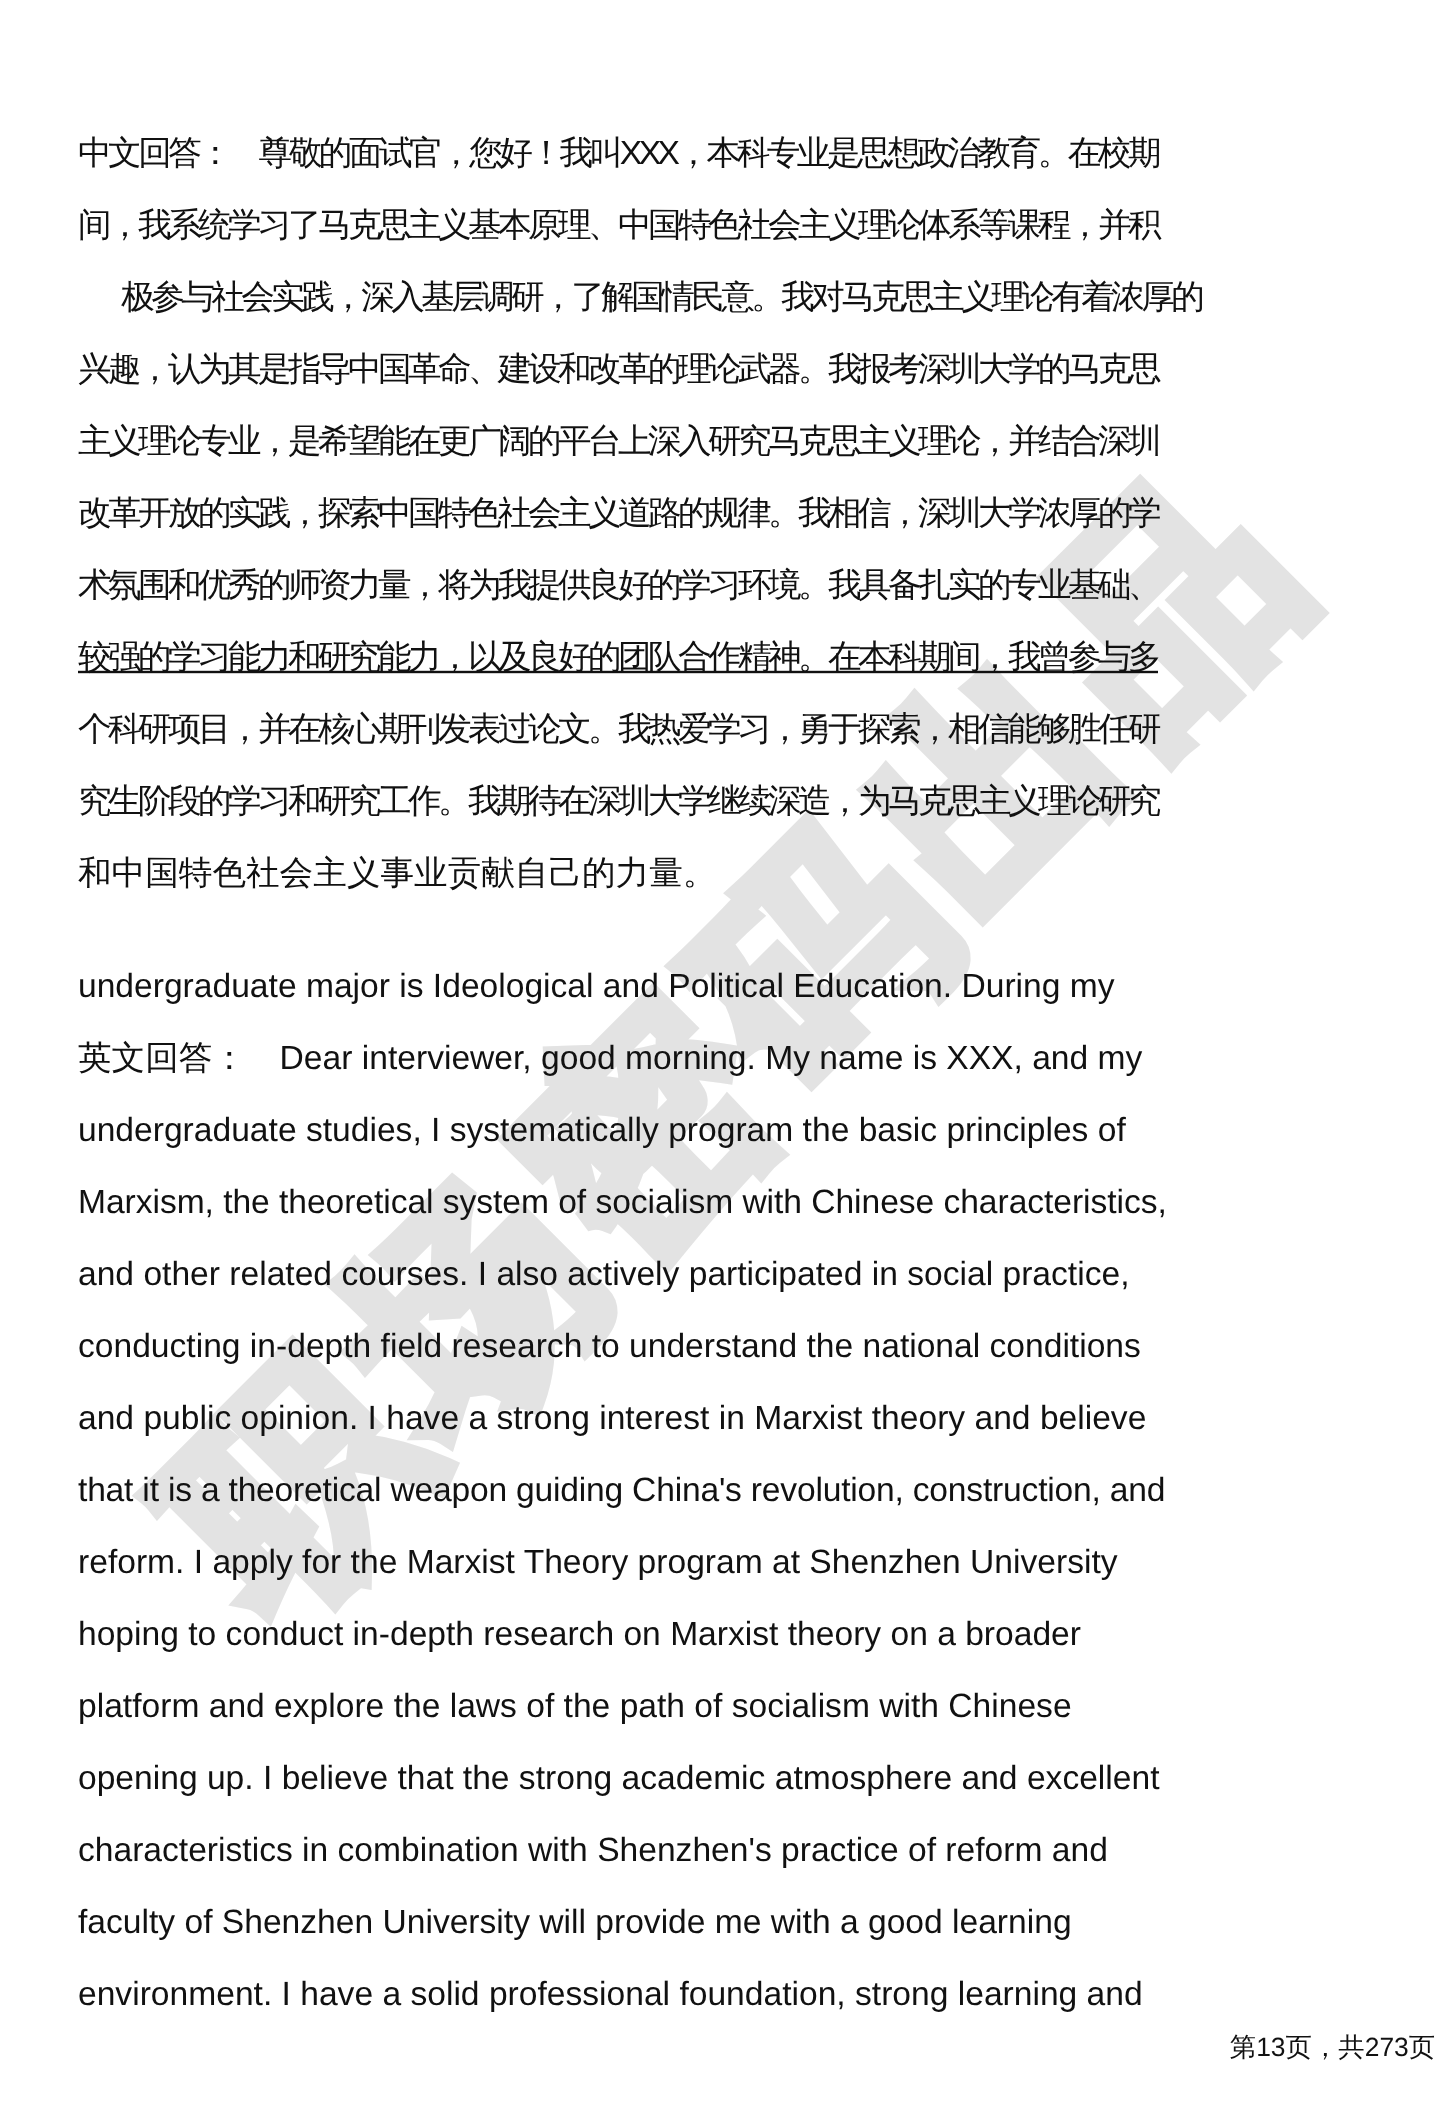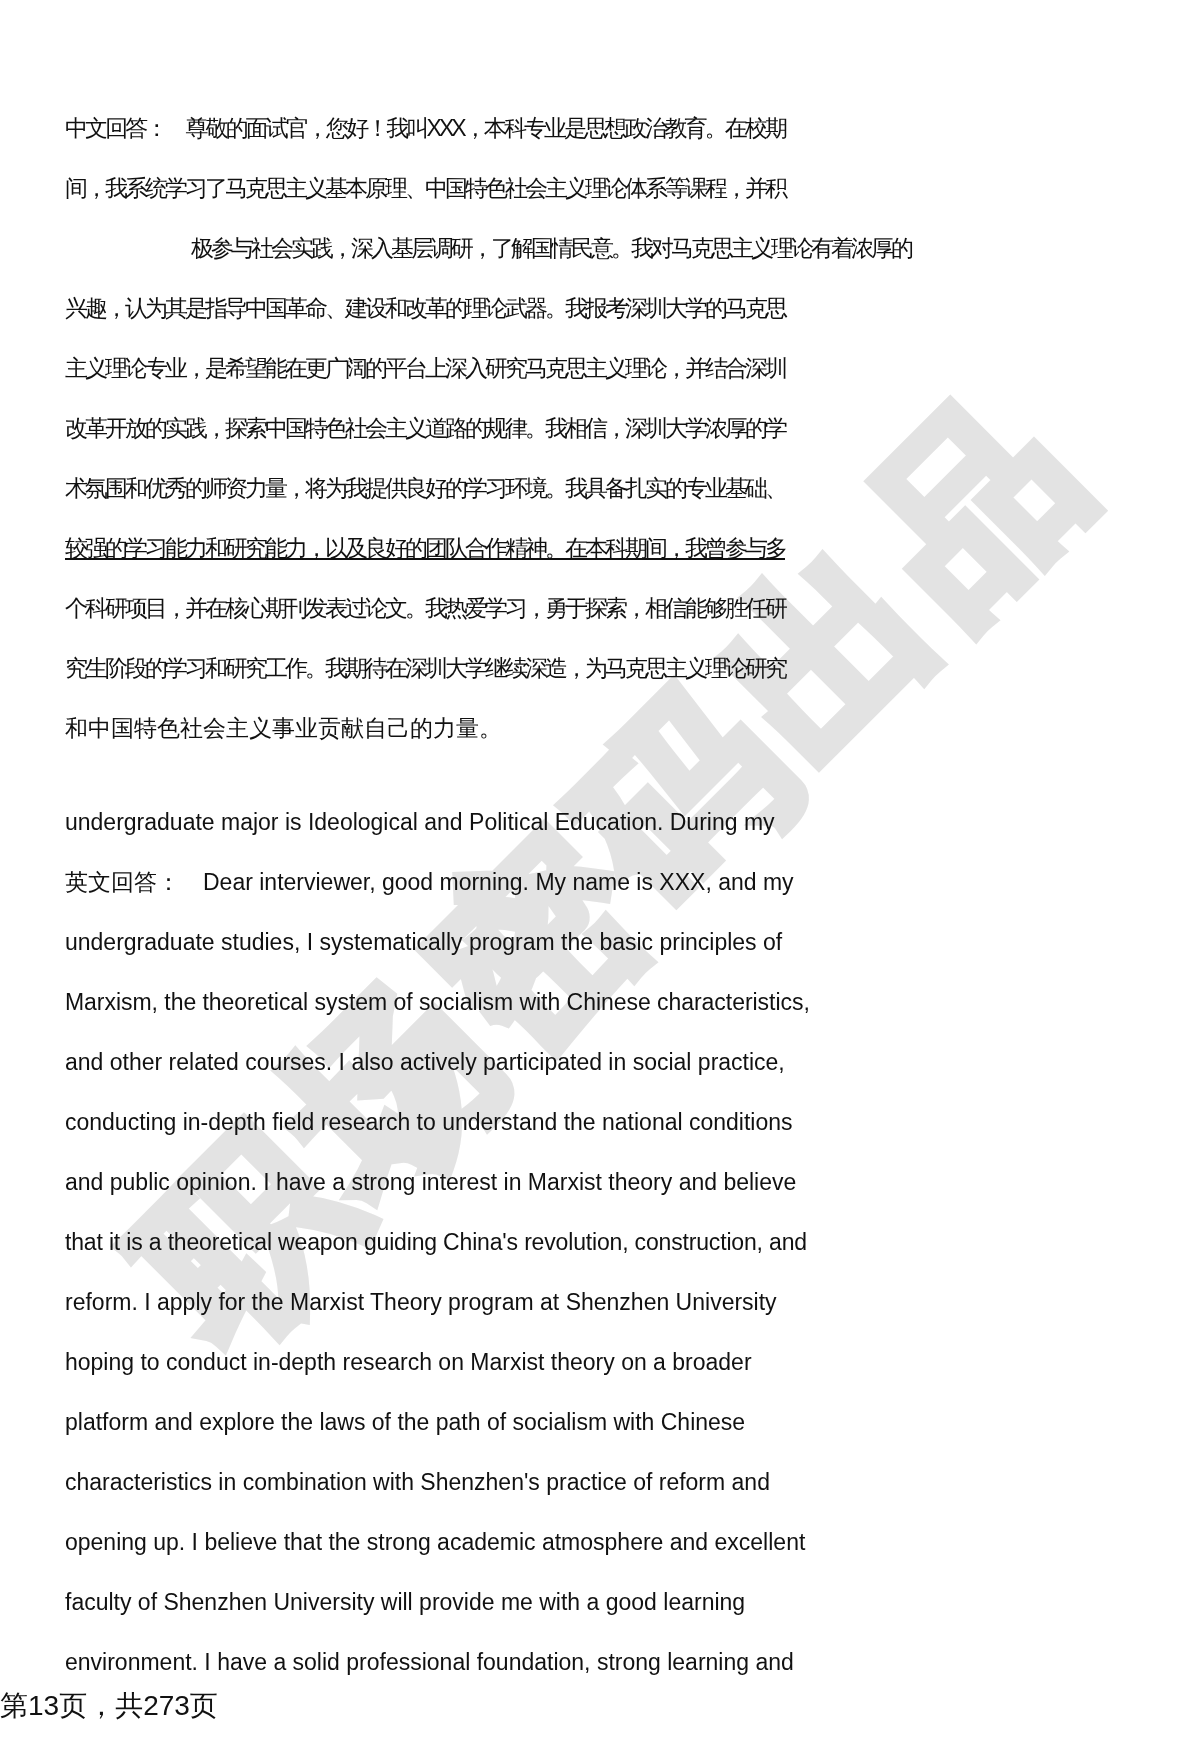"中文回答： 尊敬的面试官，您好！我叫XXX，本科专业是思想政治教育。在校期" .line { font-size: 23px -> 28px }
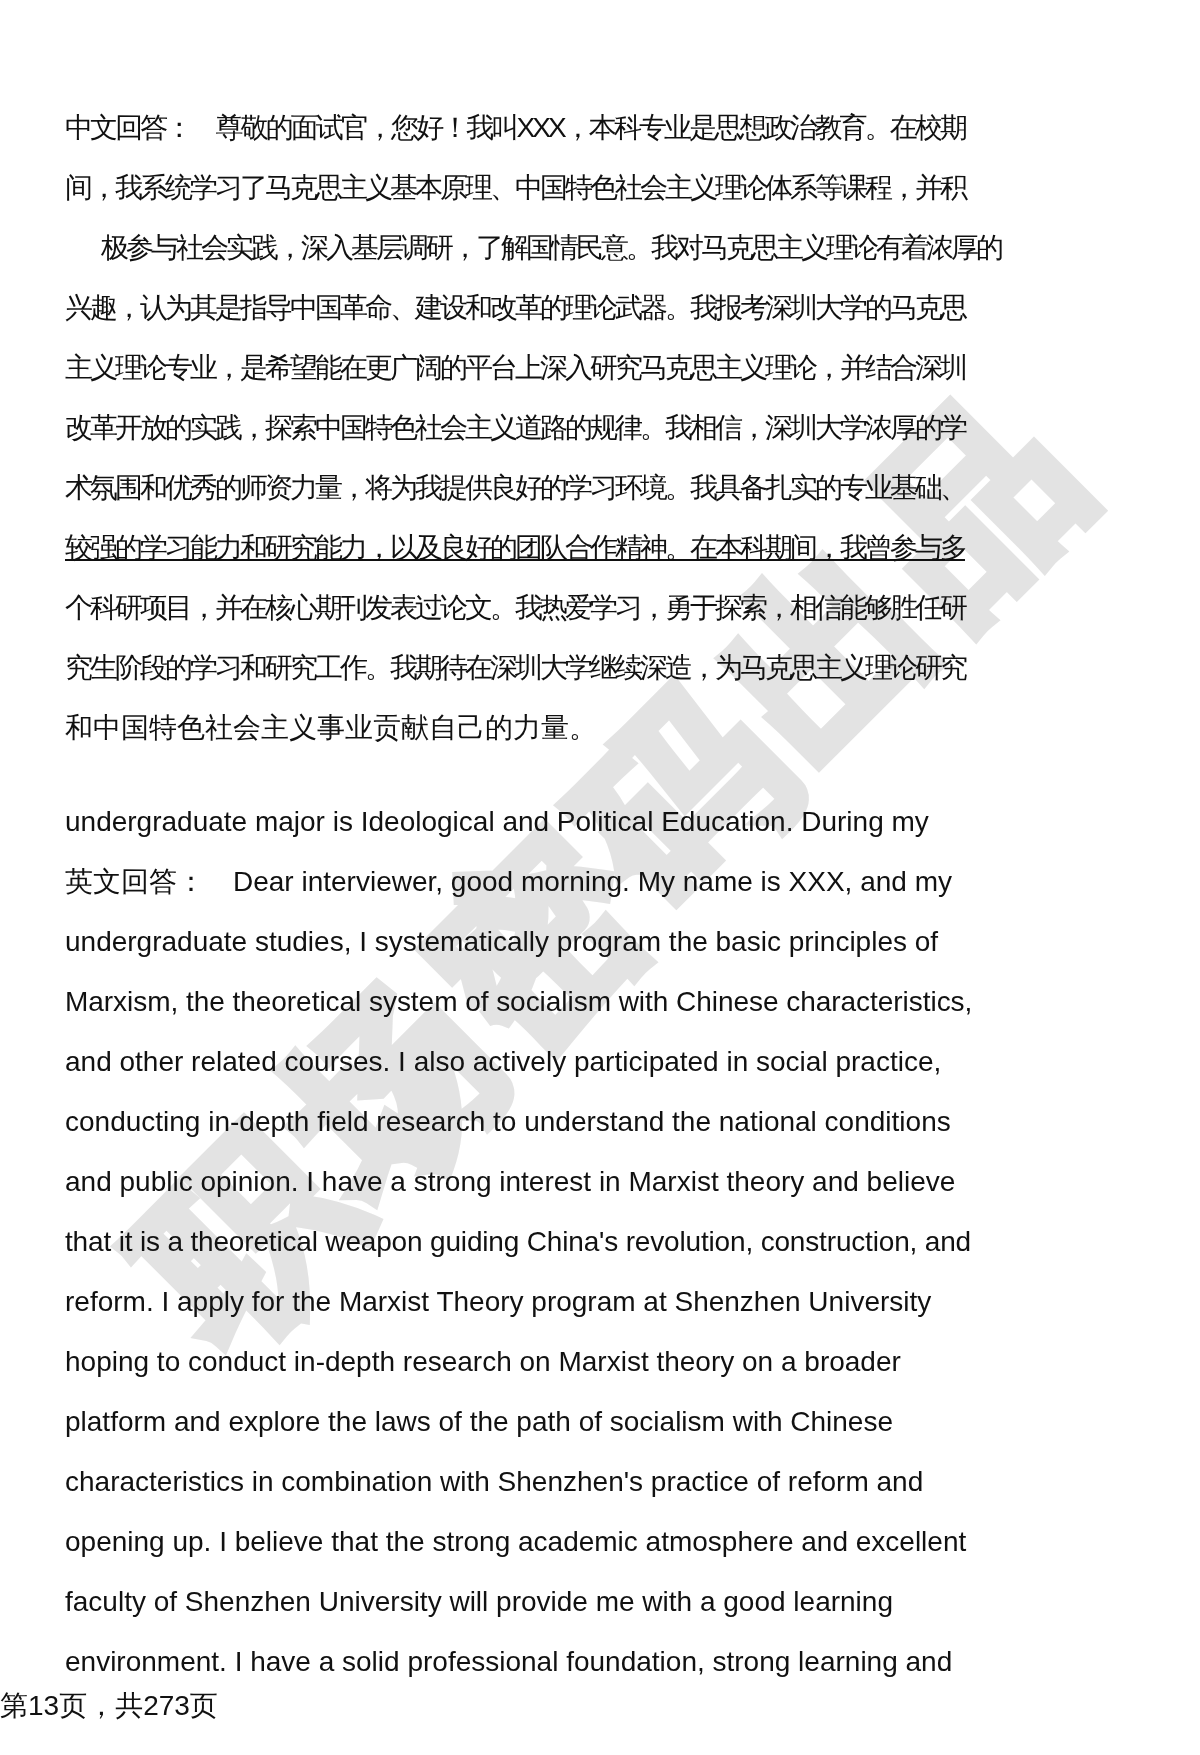"characteristics in combination with" div.line { order: before "opening up. I believe that" -> after "opening up. I believe that" }
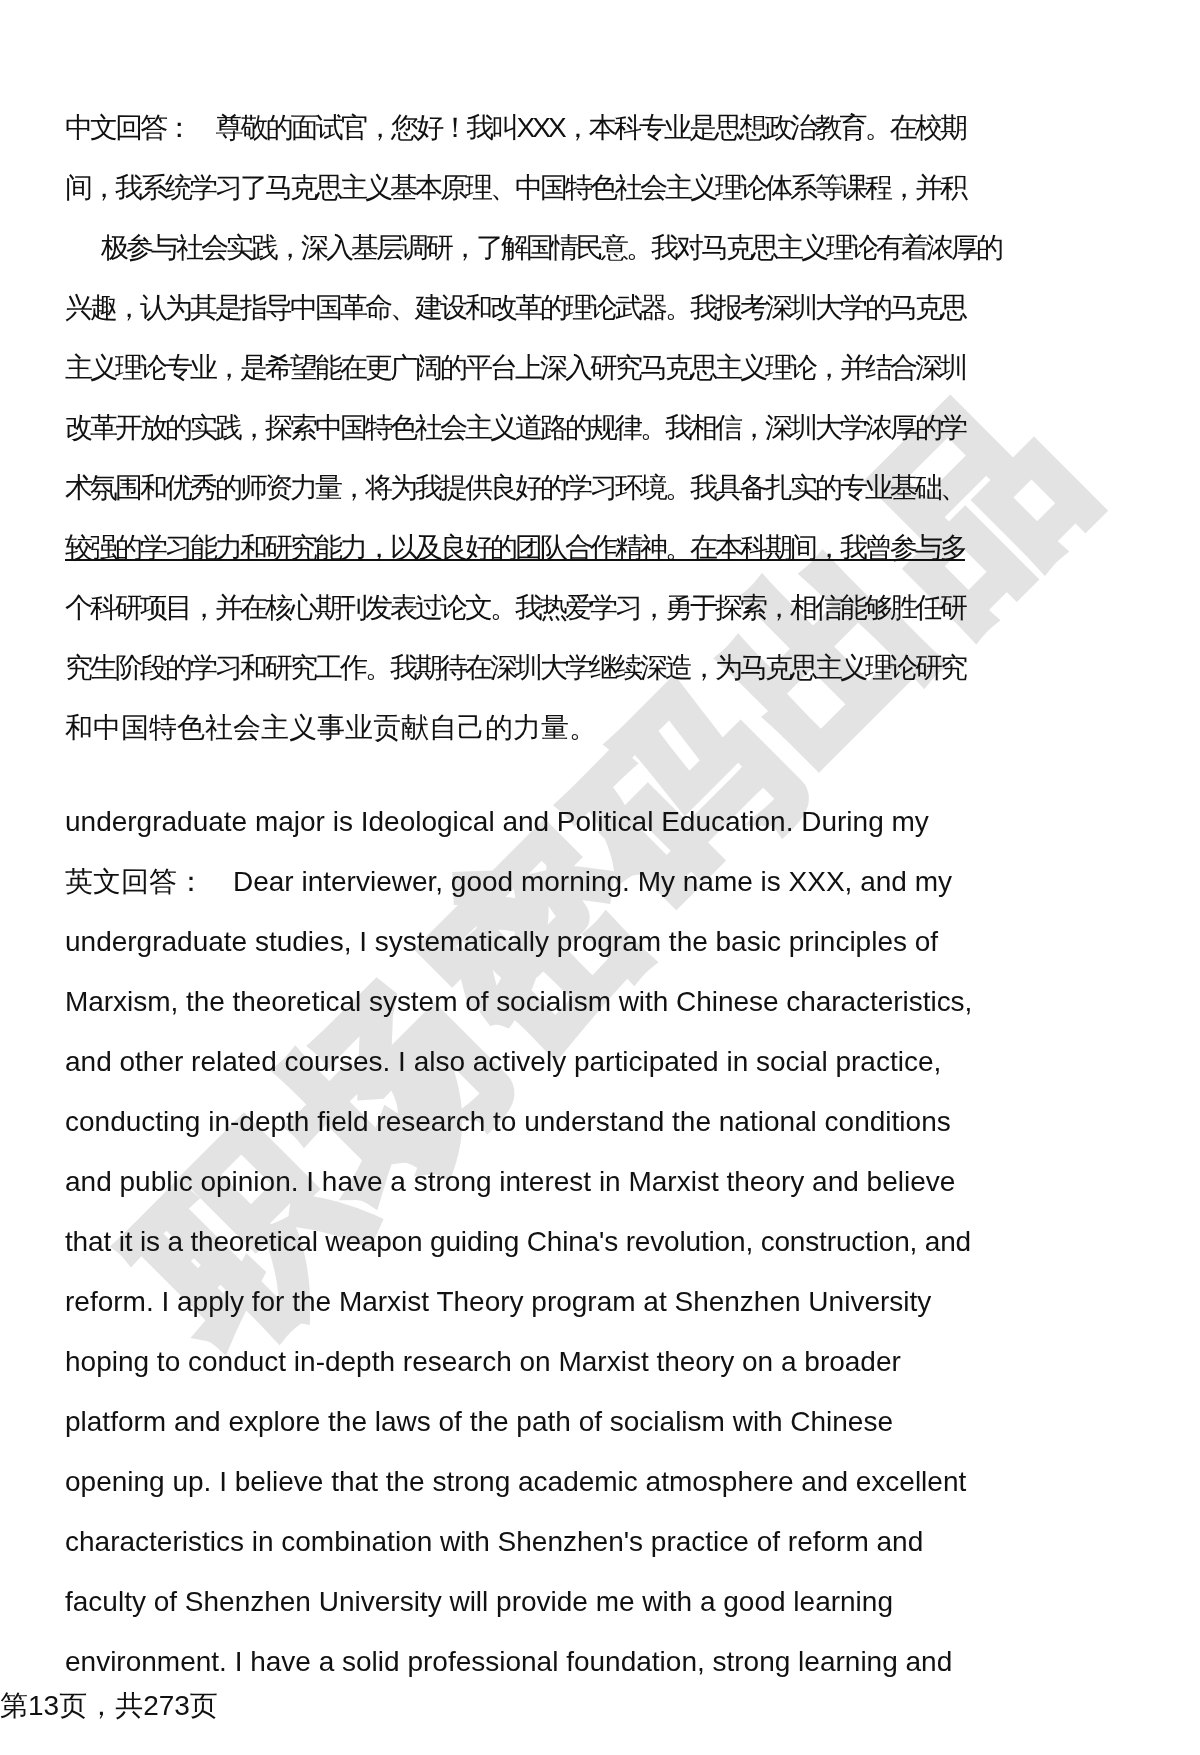"第13页，共273页" .footer { font-size: 28px -> 22px; text-align: left -> right }
